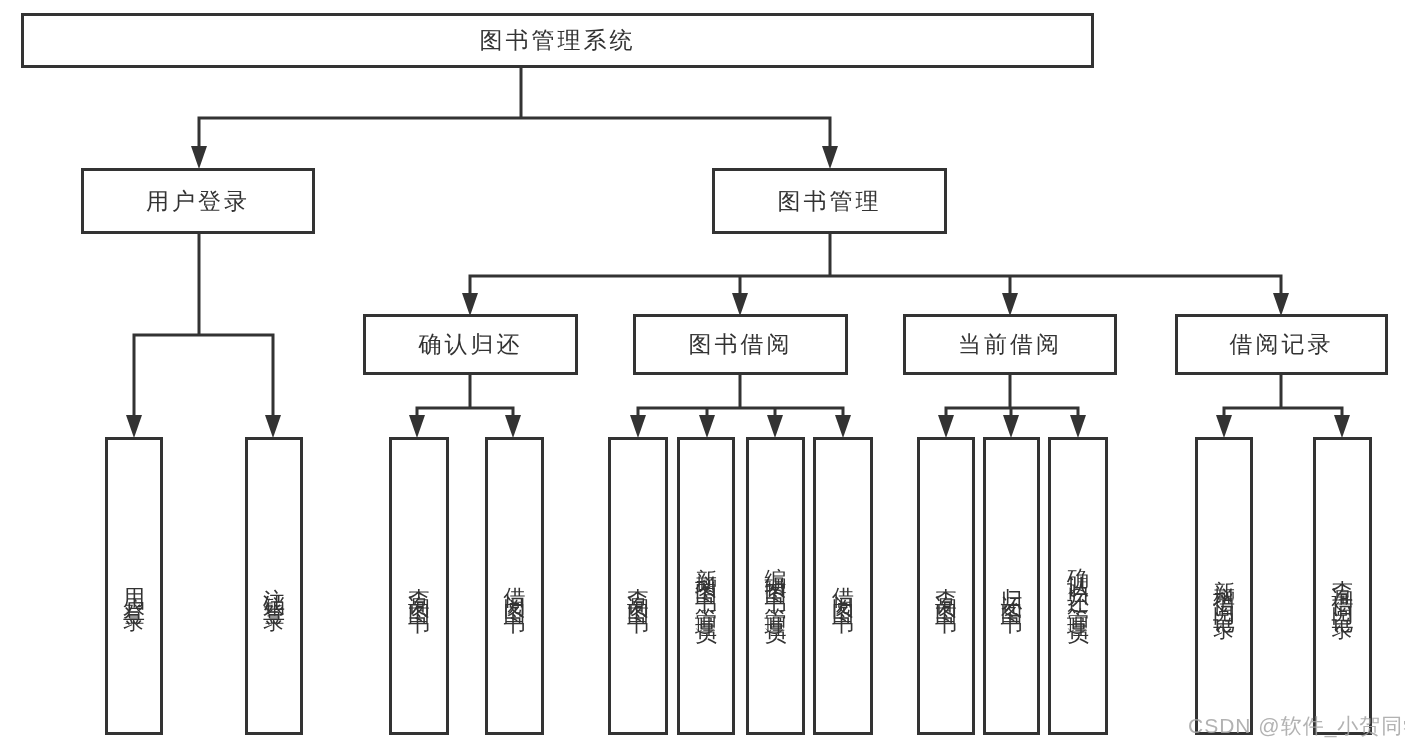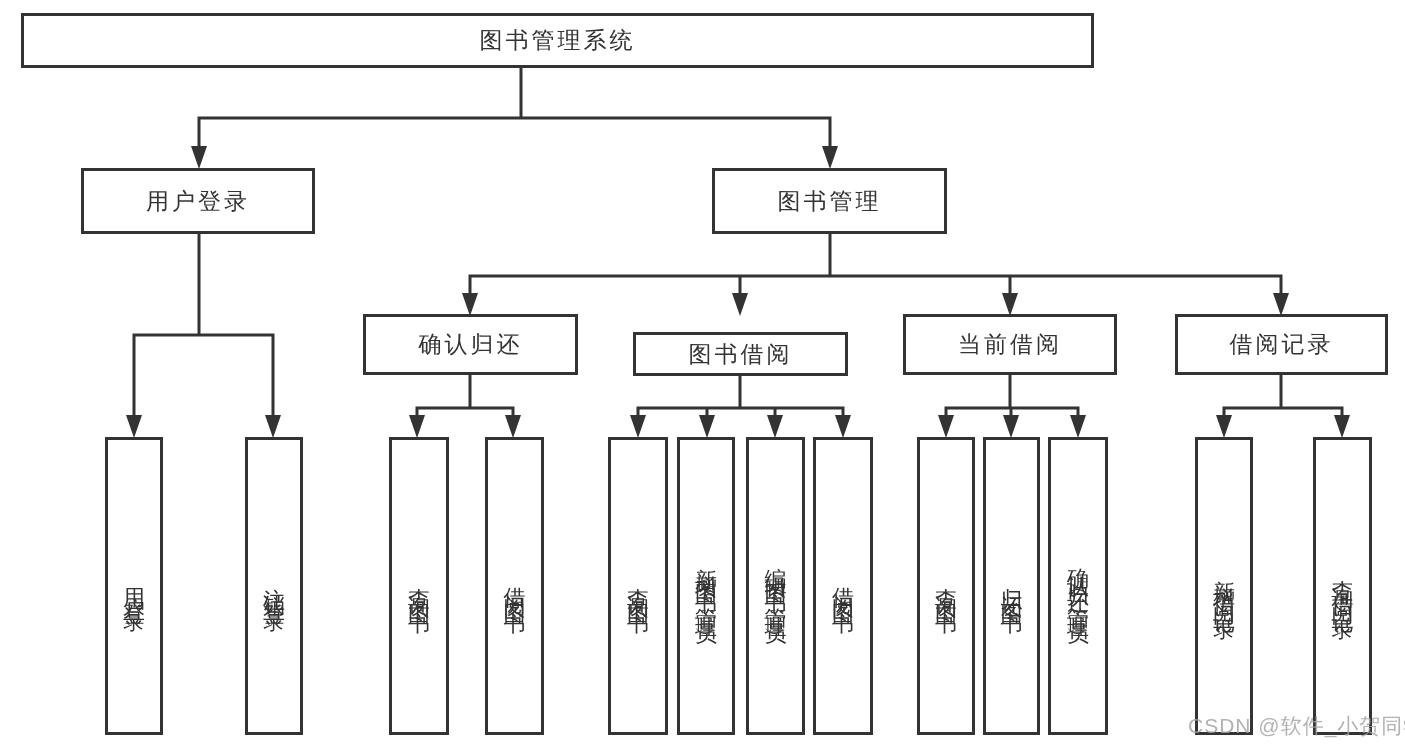"图书借阅" #n-book-borrow { height: 44px -> 61px; top: 332px -> 314px }
